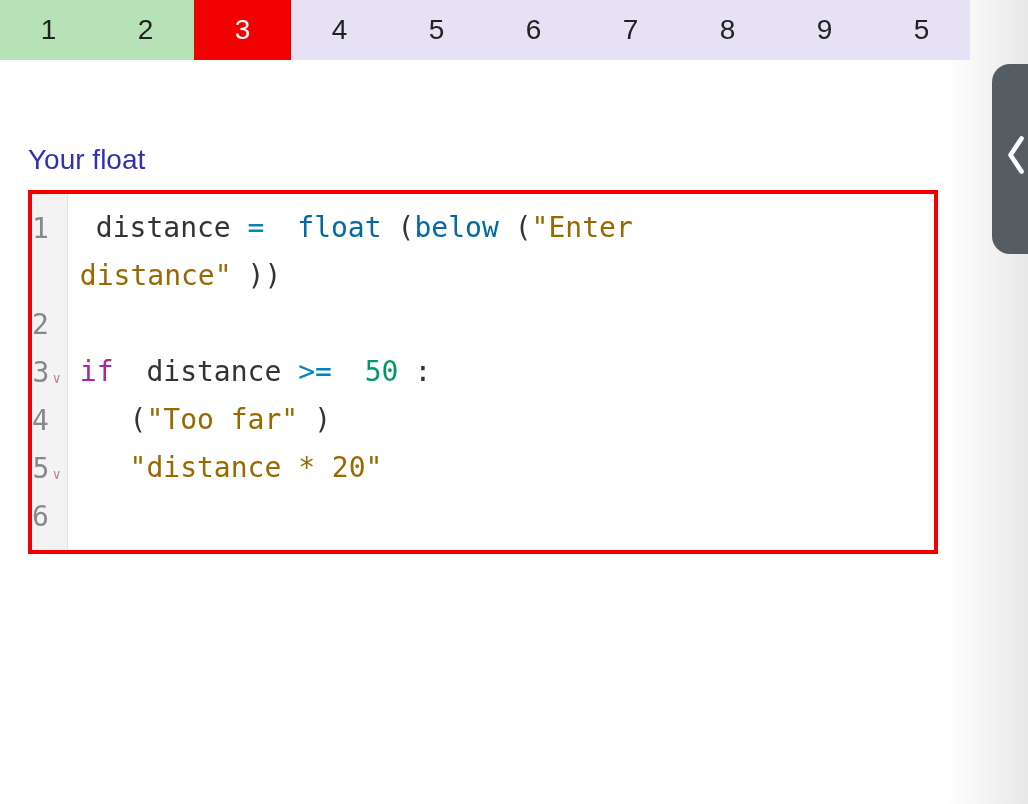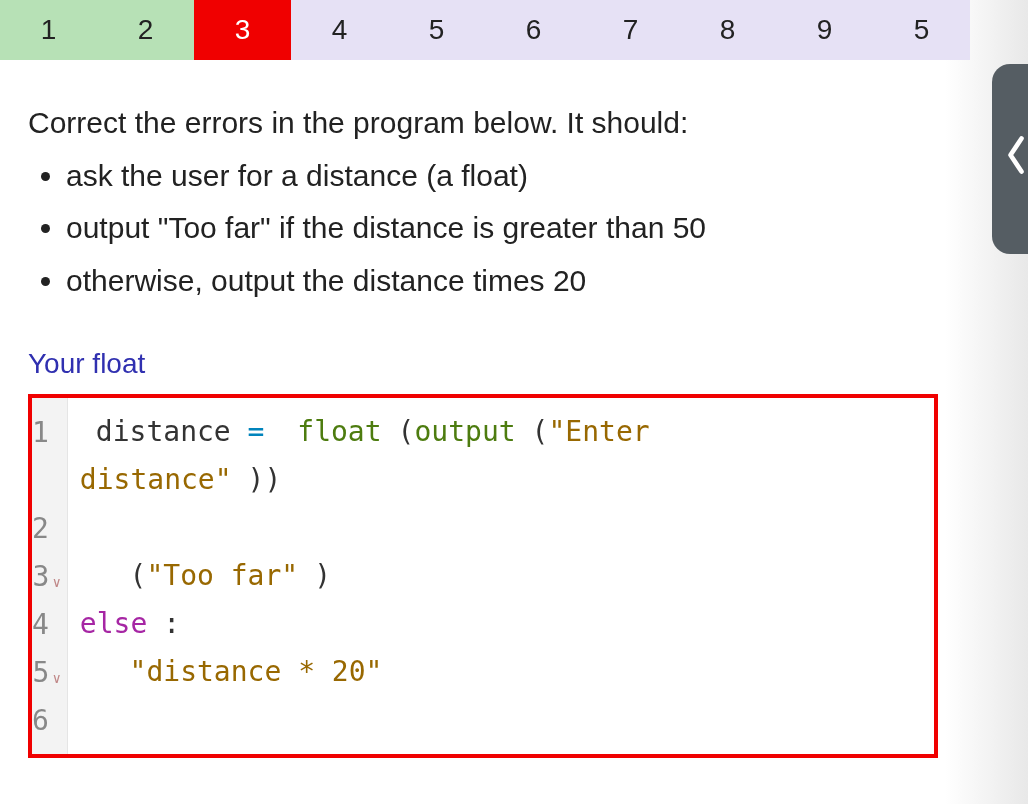"Correct the errors in the" div.instructions { html: <div> <div>Correct the errors in the program below. It should:</div> <ul> <li>ask the user for a distance (a float)</li> <li>output "Too far" if the distance is greater than 50</li> <li>otherwise, output the distance times 20</li> </ul> </div> -> none }
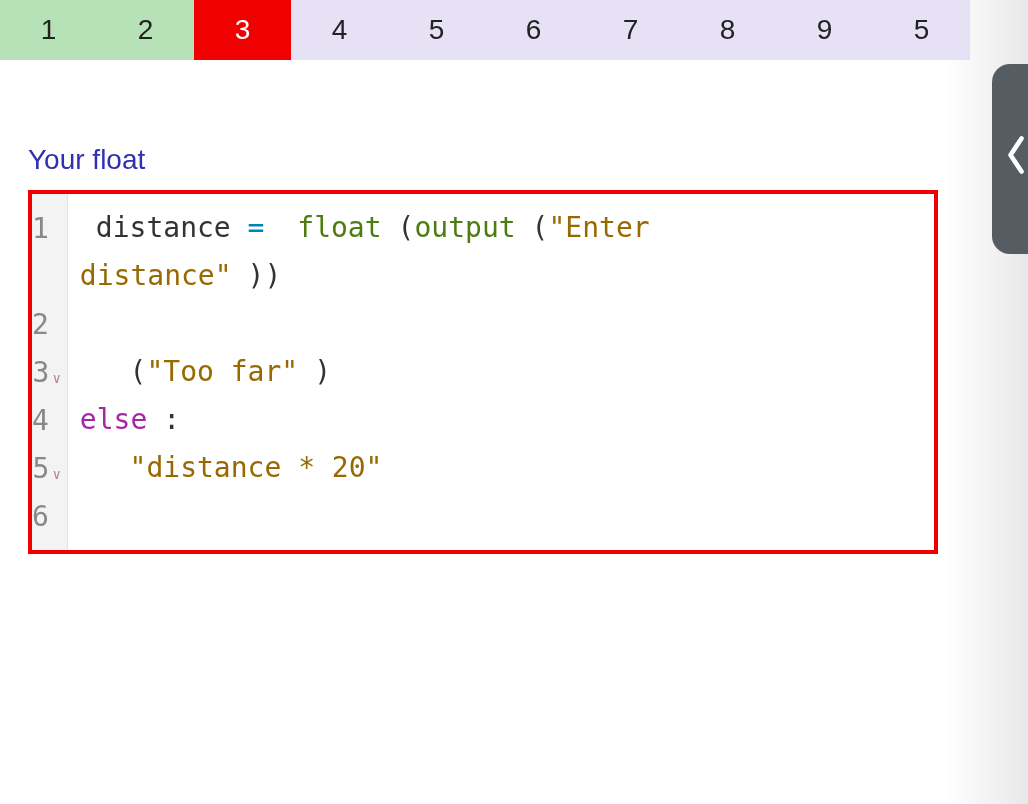"float" .tok-builtin { color: #4d7c0f -> #0369a1 }
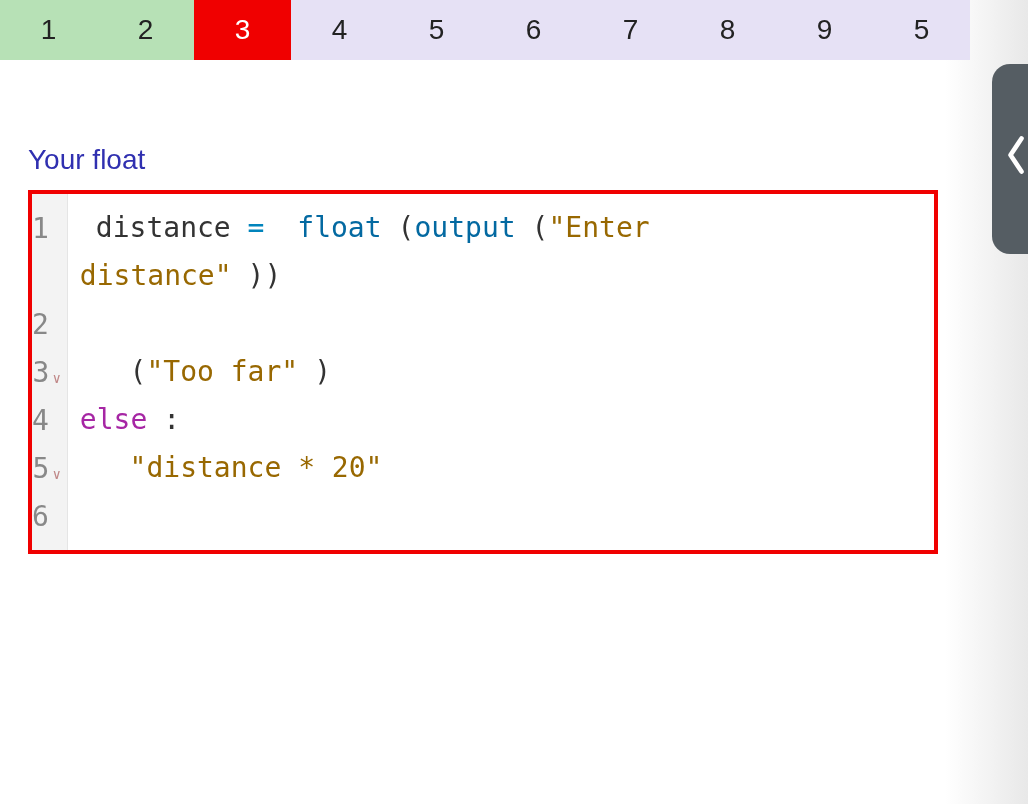"output" span.tok-builtin { text: output -> below }
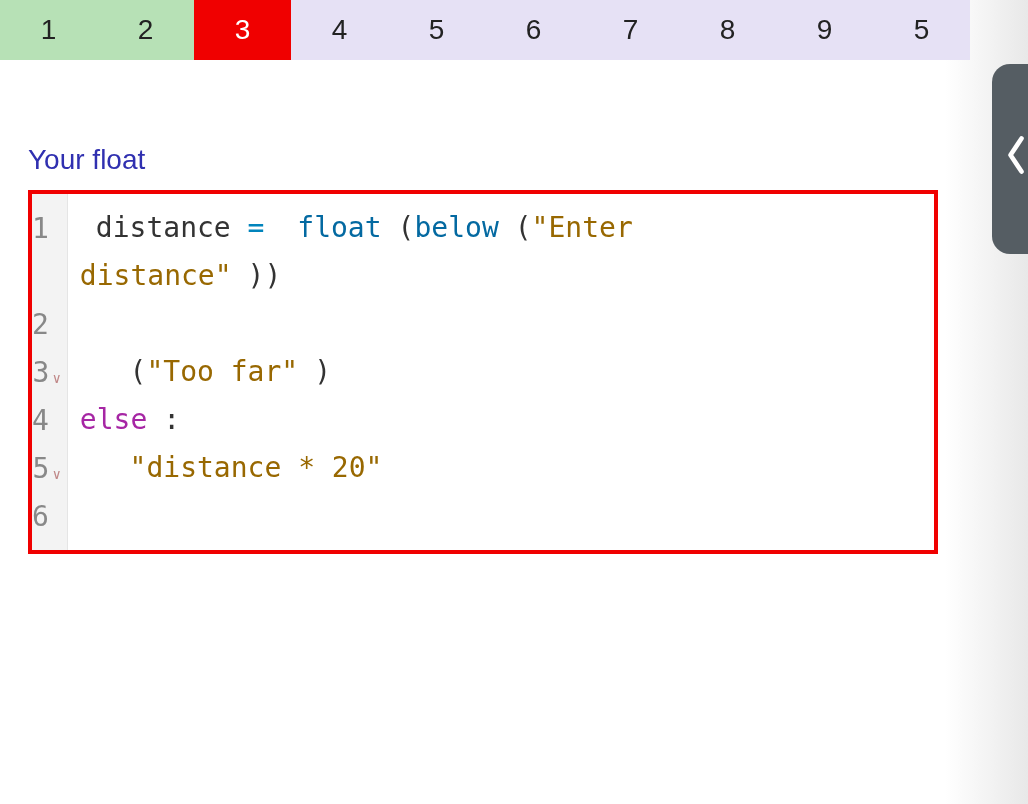"if distance >= 50 :" div.row { html: none -> <div><span>if</span><span> distance </span><span>&gt;=</span><span> </span><span>50</span><span>:</span></div> }
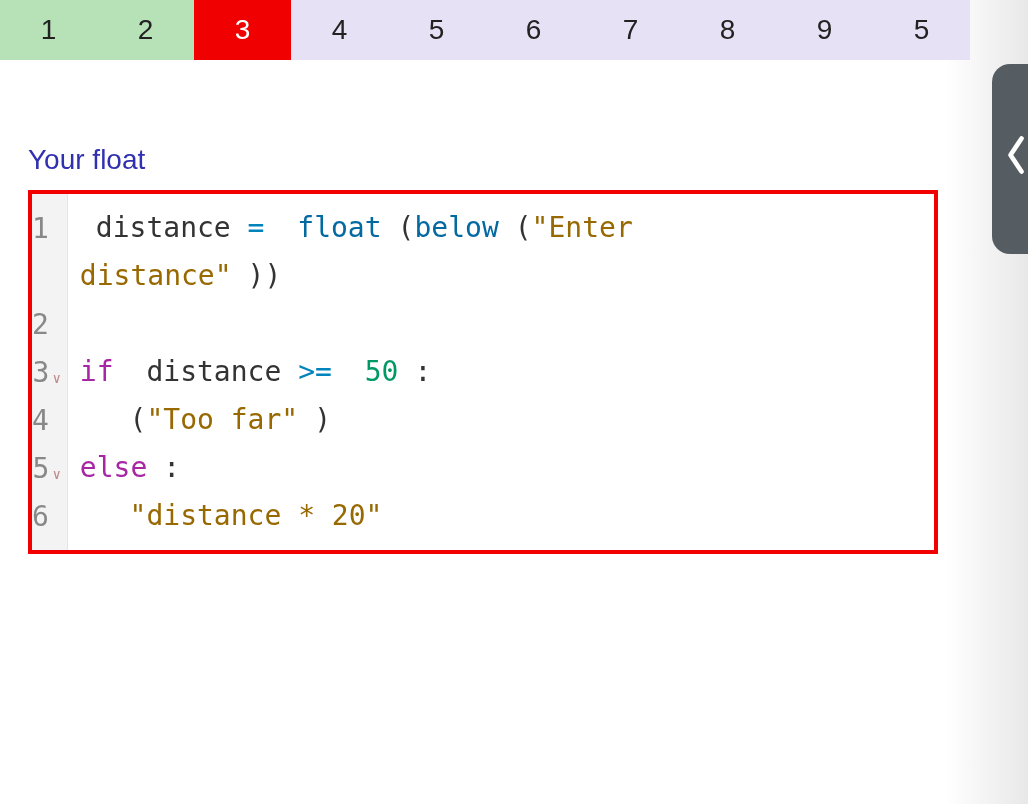"else :" div.row { html: <div><span>else</span><span>:</span></div> -> none }
